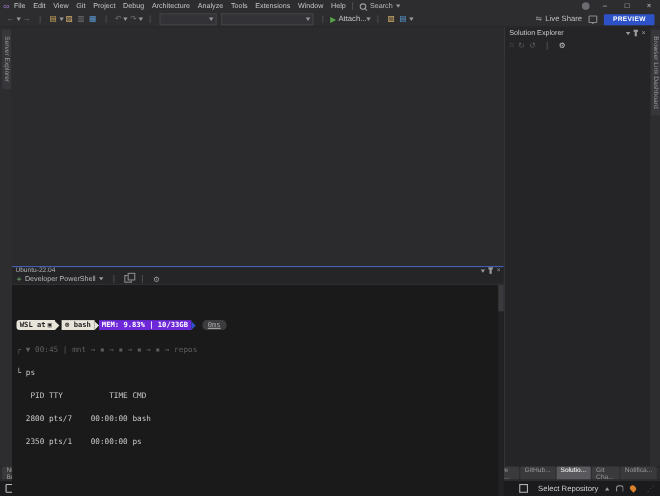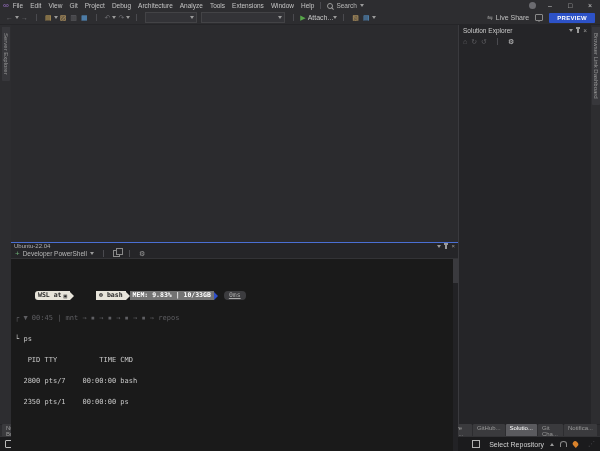"WSL at" .cream { margin-left: 20px -> none }
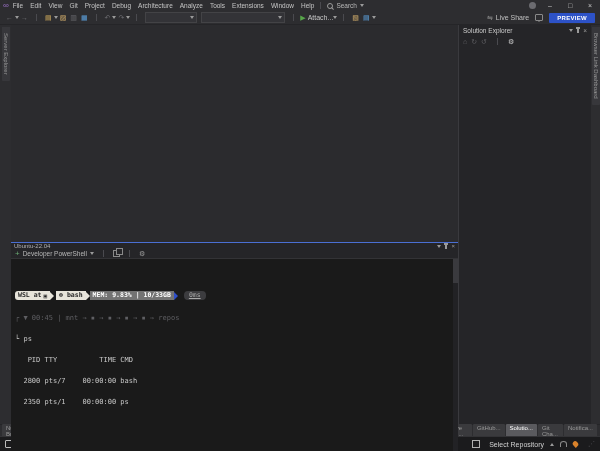"MEM: 9.83% | 10/33GB" .blue { background: #737373 -> #6d28d9 }
